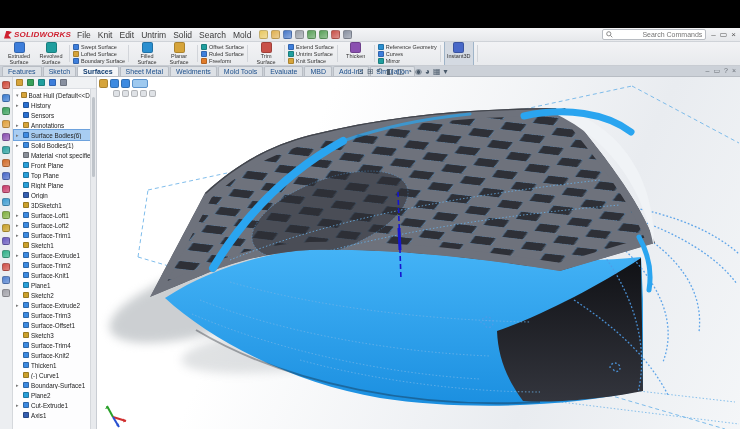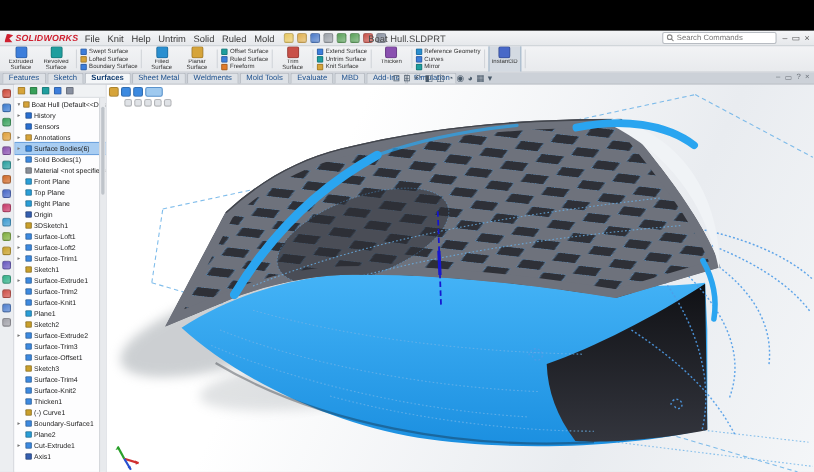"Help" span.menu-item { text: Help -> Edit }
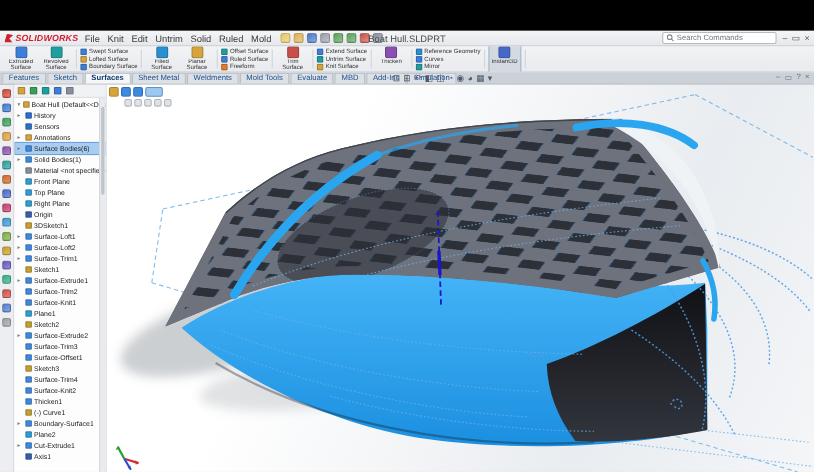"Ruled" span.menu-item { text: Ruled -> Search }
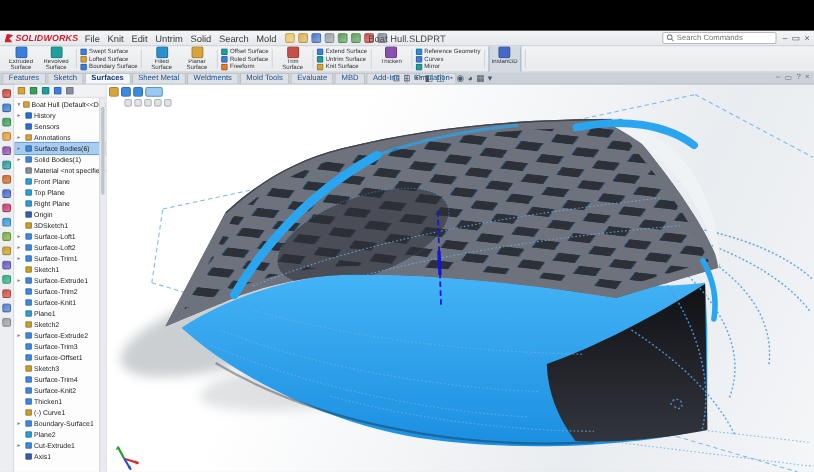"Boat Hull.SLDPRT" div.doc-title { html: <div>Boat Hull.SLDPRT</div> -> none }
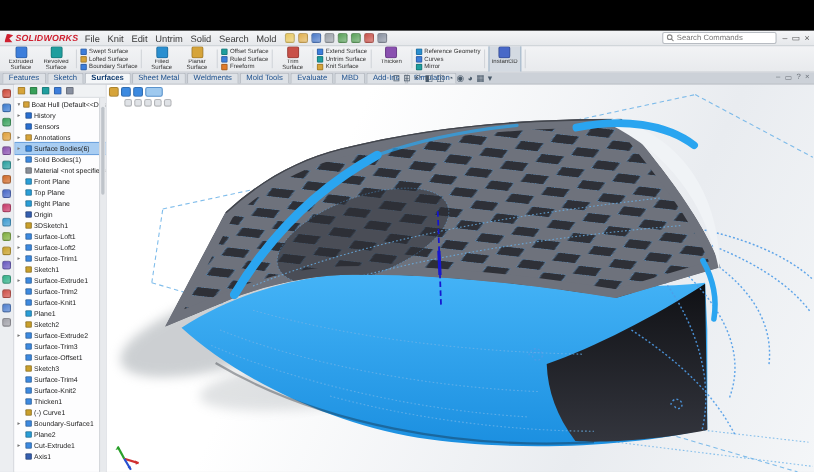"Search Commands" .searchbox input { text-align: none -> right }
